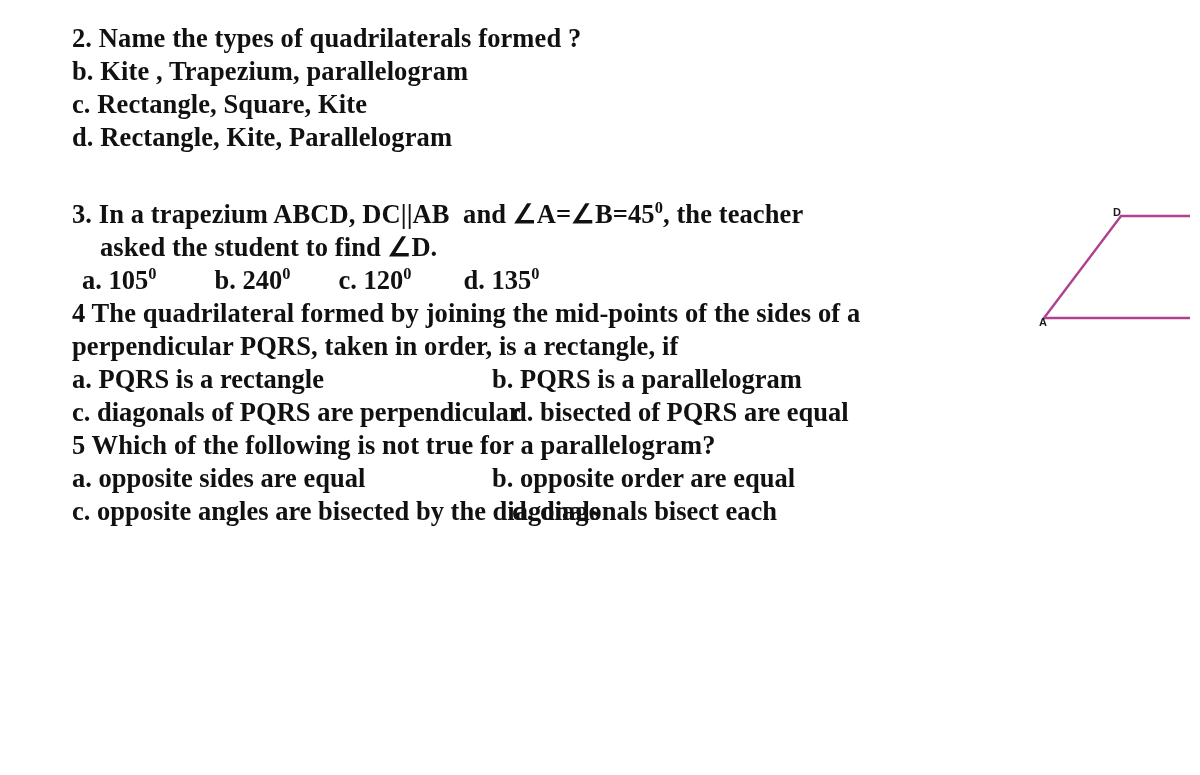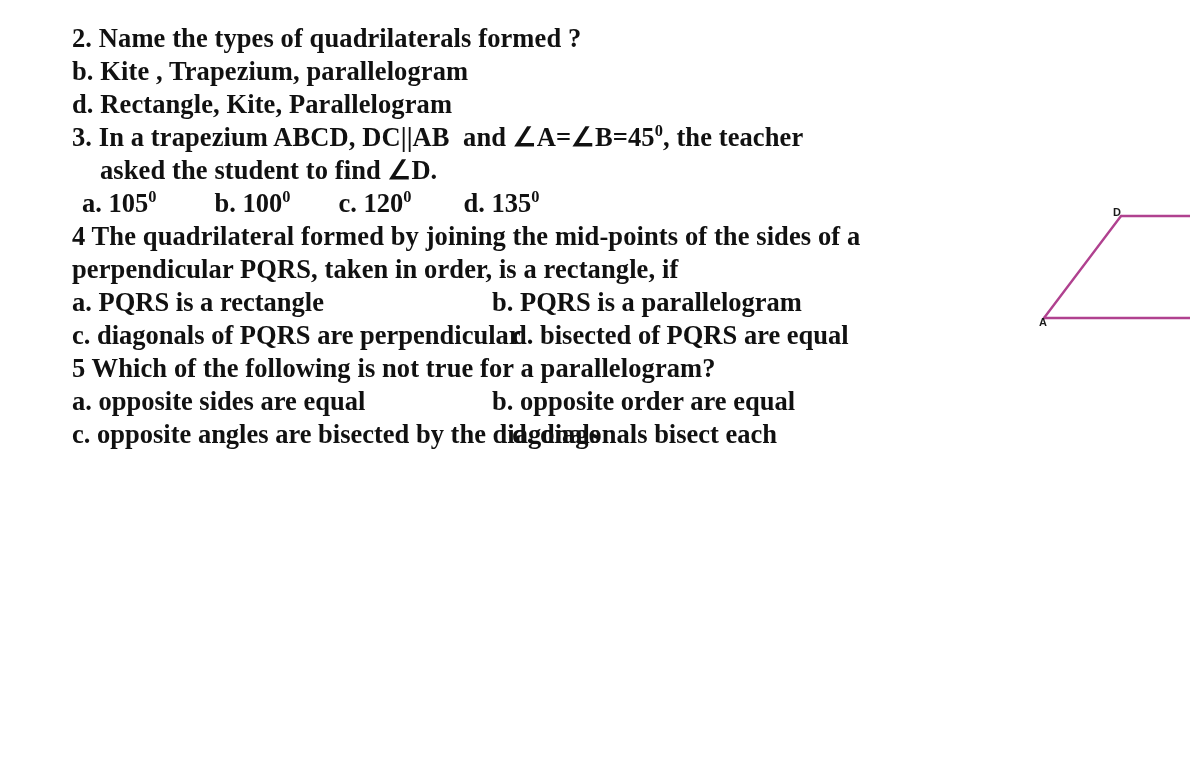"c. Rectangle, Square, Kite" div.line { html: none -> <div>c. Rectangle, Square, Kite</div> }
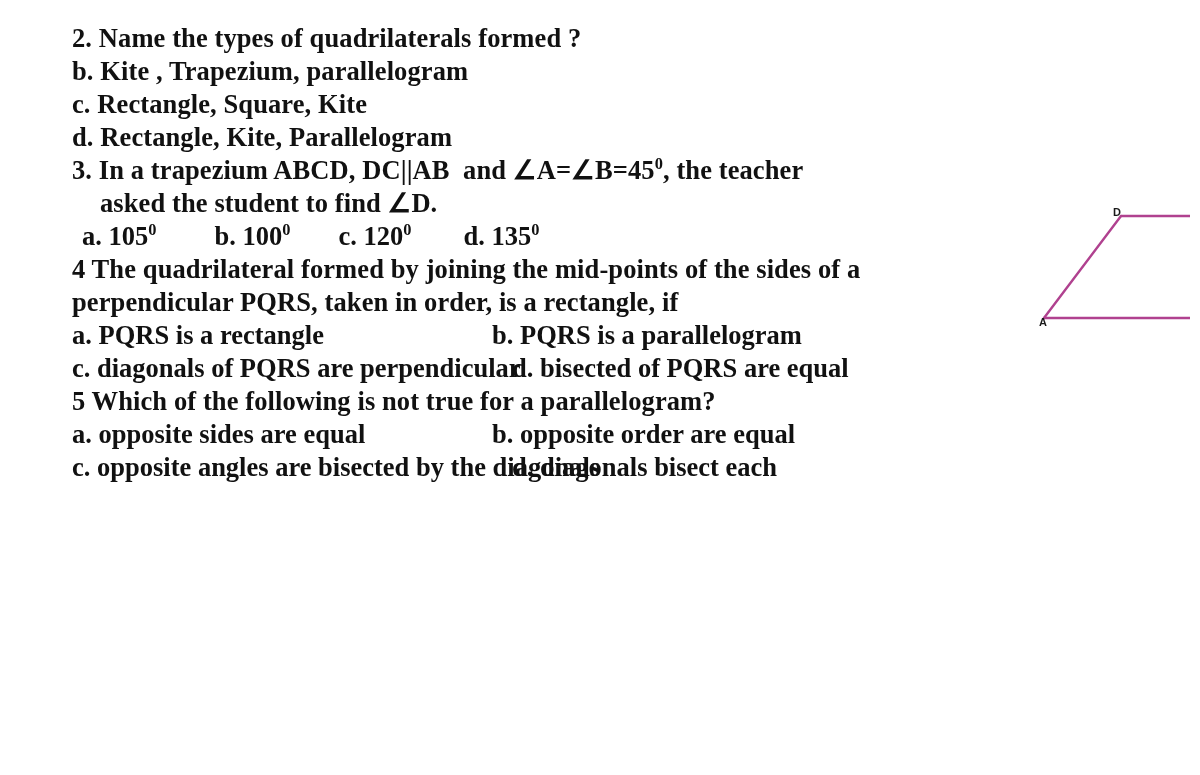"3. In a trapezium ABCD," .q3-line { margin-top: none -> 44px }
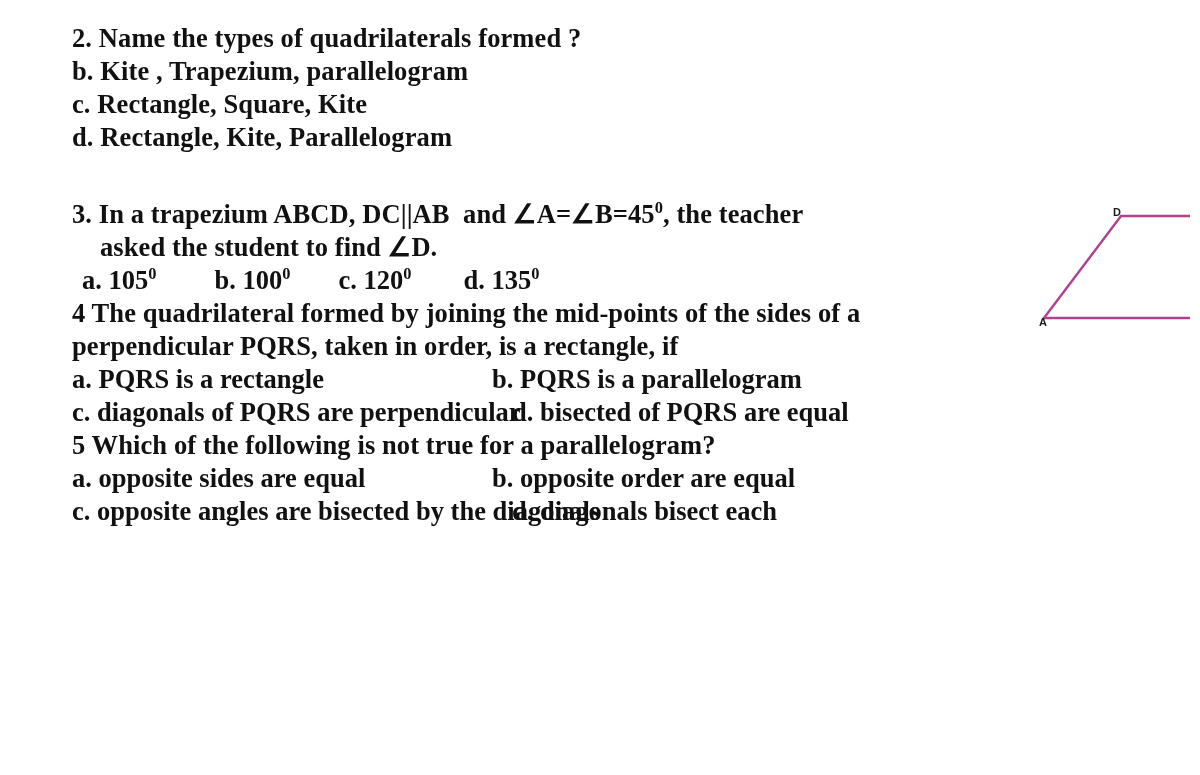"b. 100" span { text: 100 -> 240 }
